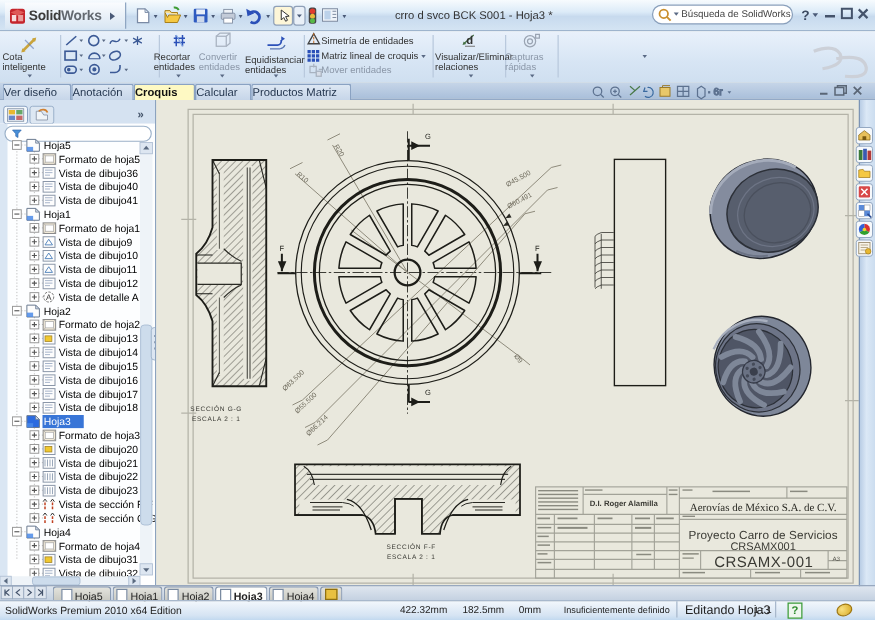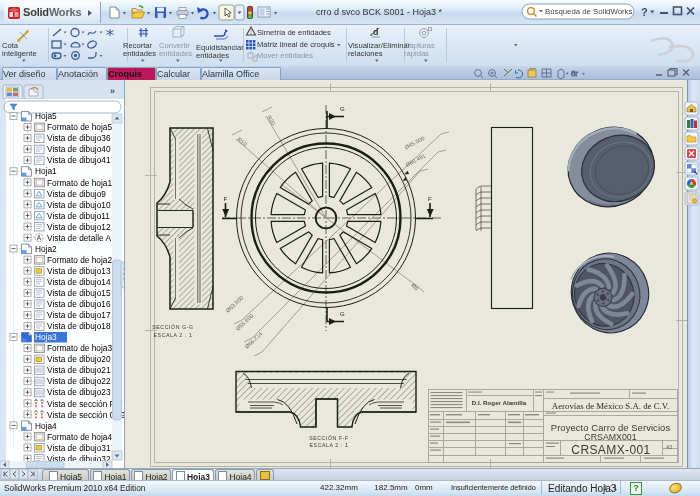"Croquis" .tab.active { background: #be185d -> #fef9c3 }
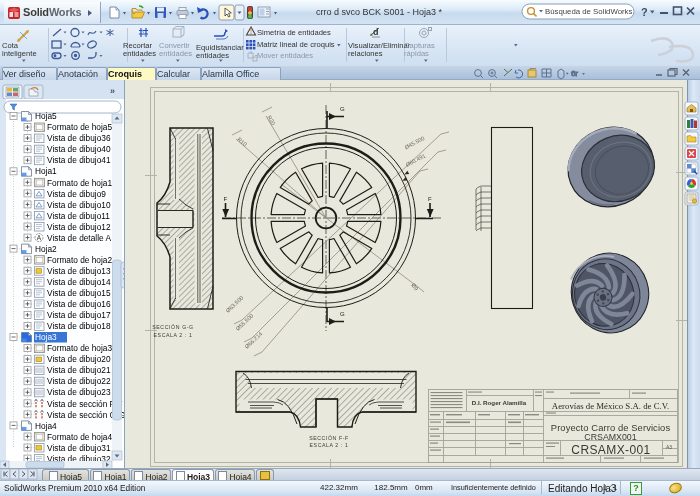"Alamilla Office" div.tab { text: Alamilla Office -> Productos Matriz }
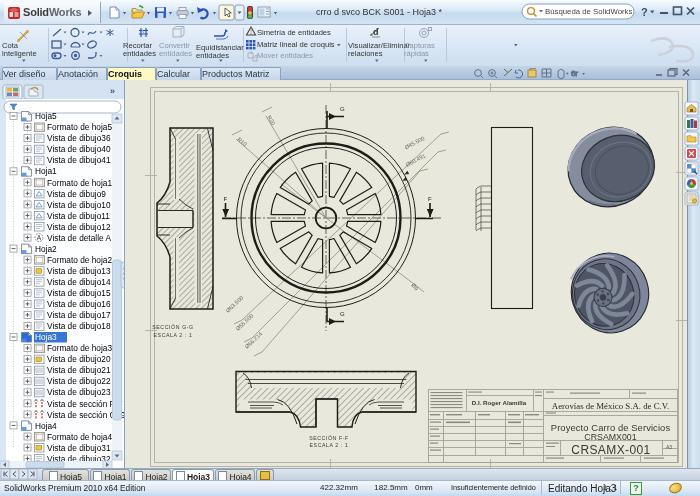"182.5mm" div.abs { text-align: center -> left }
